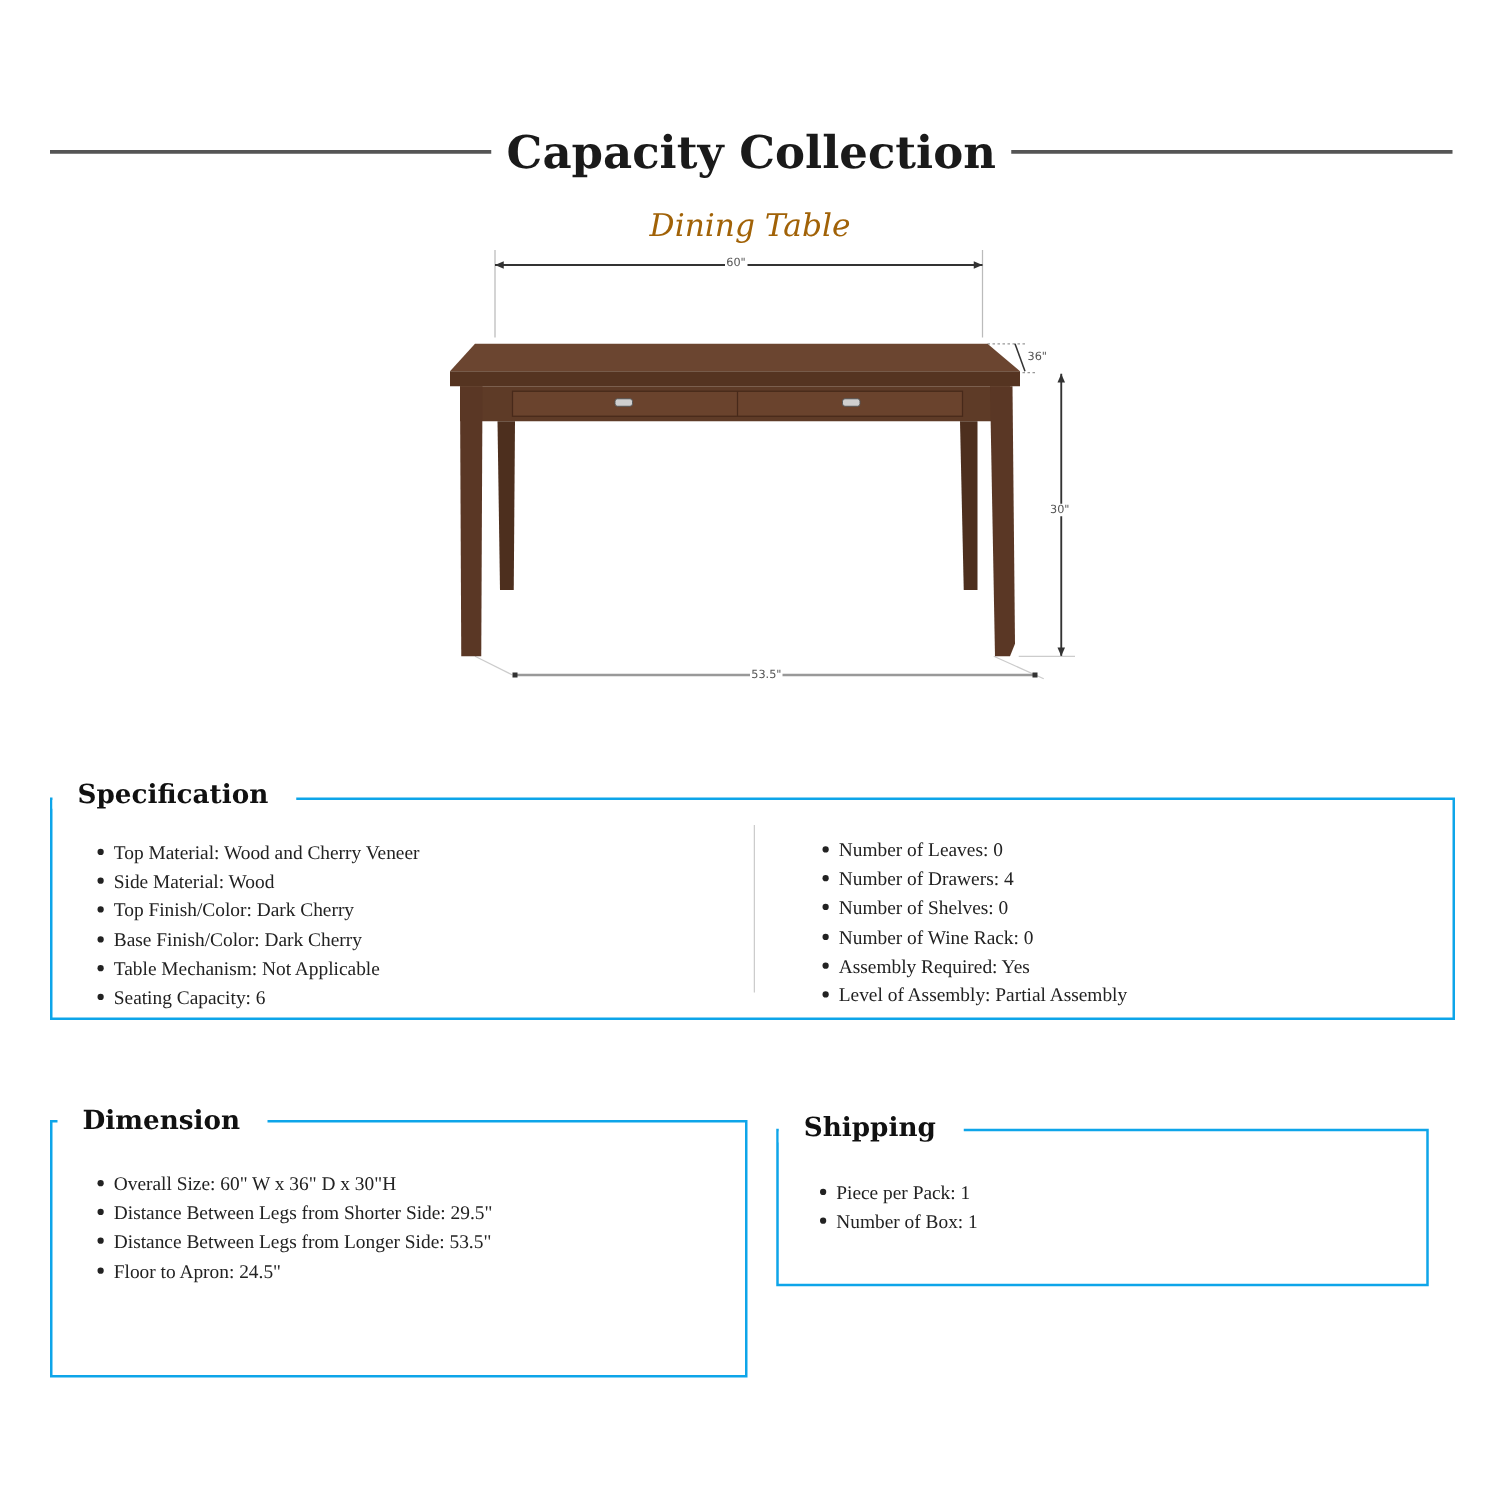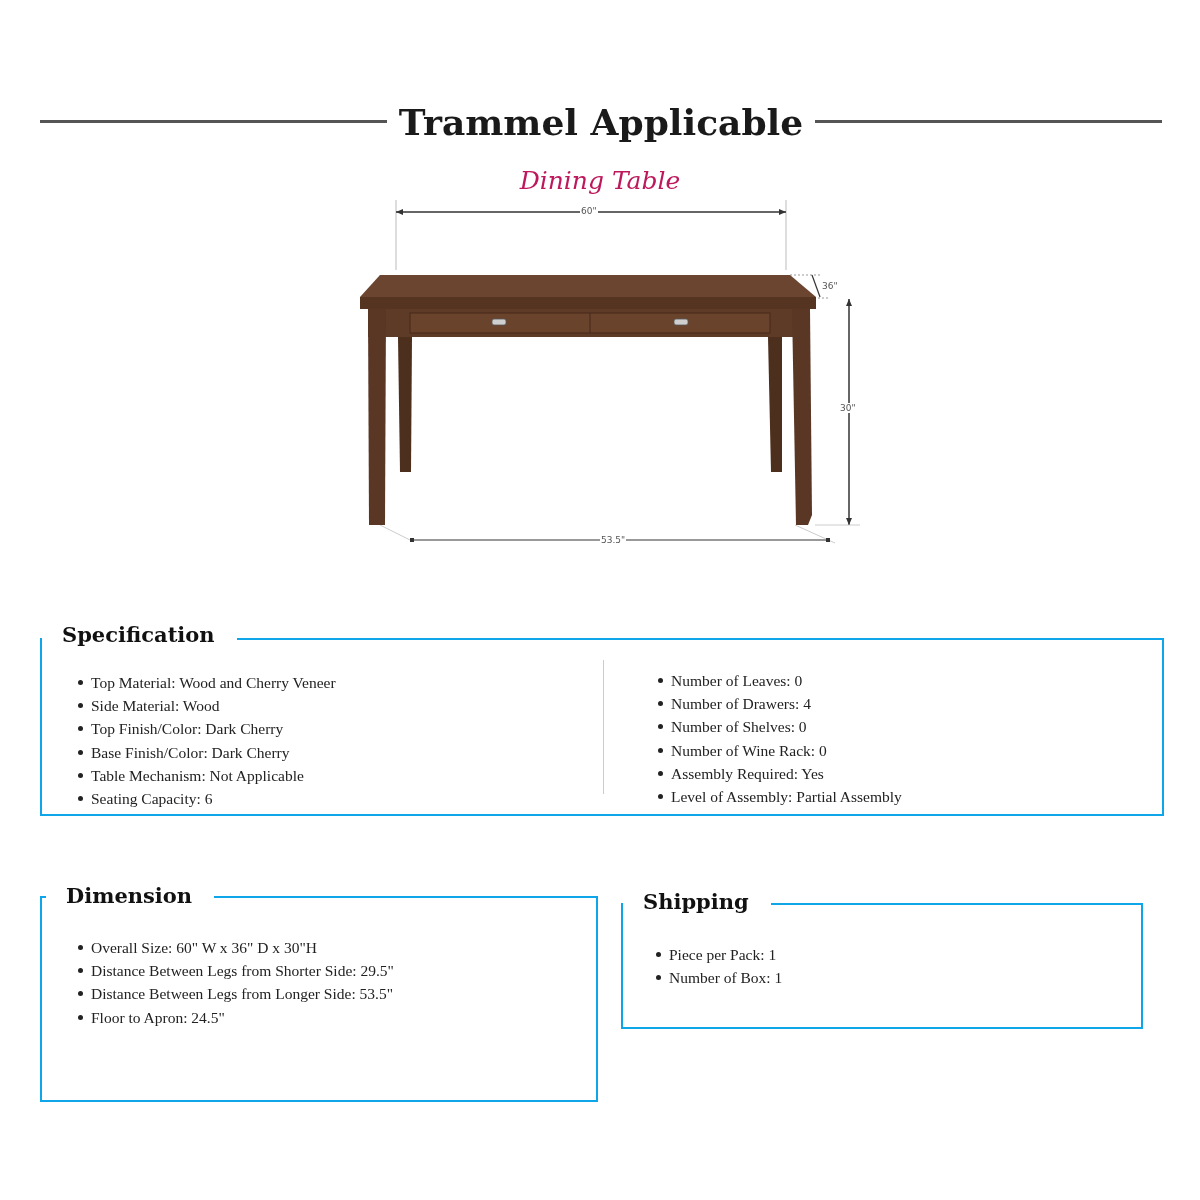"Trammel Applicable" span { text: Trammel Applicable -> Capacity Collection }
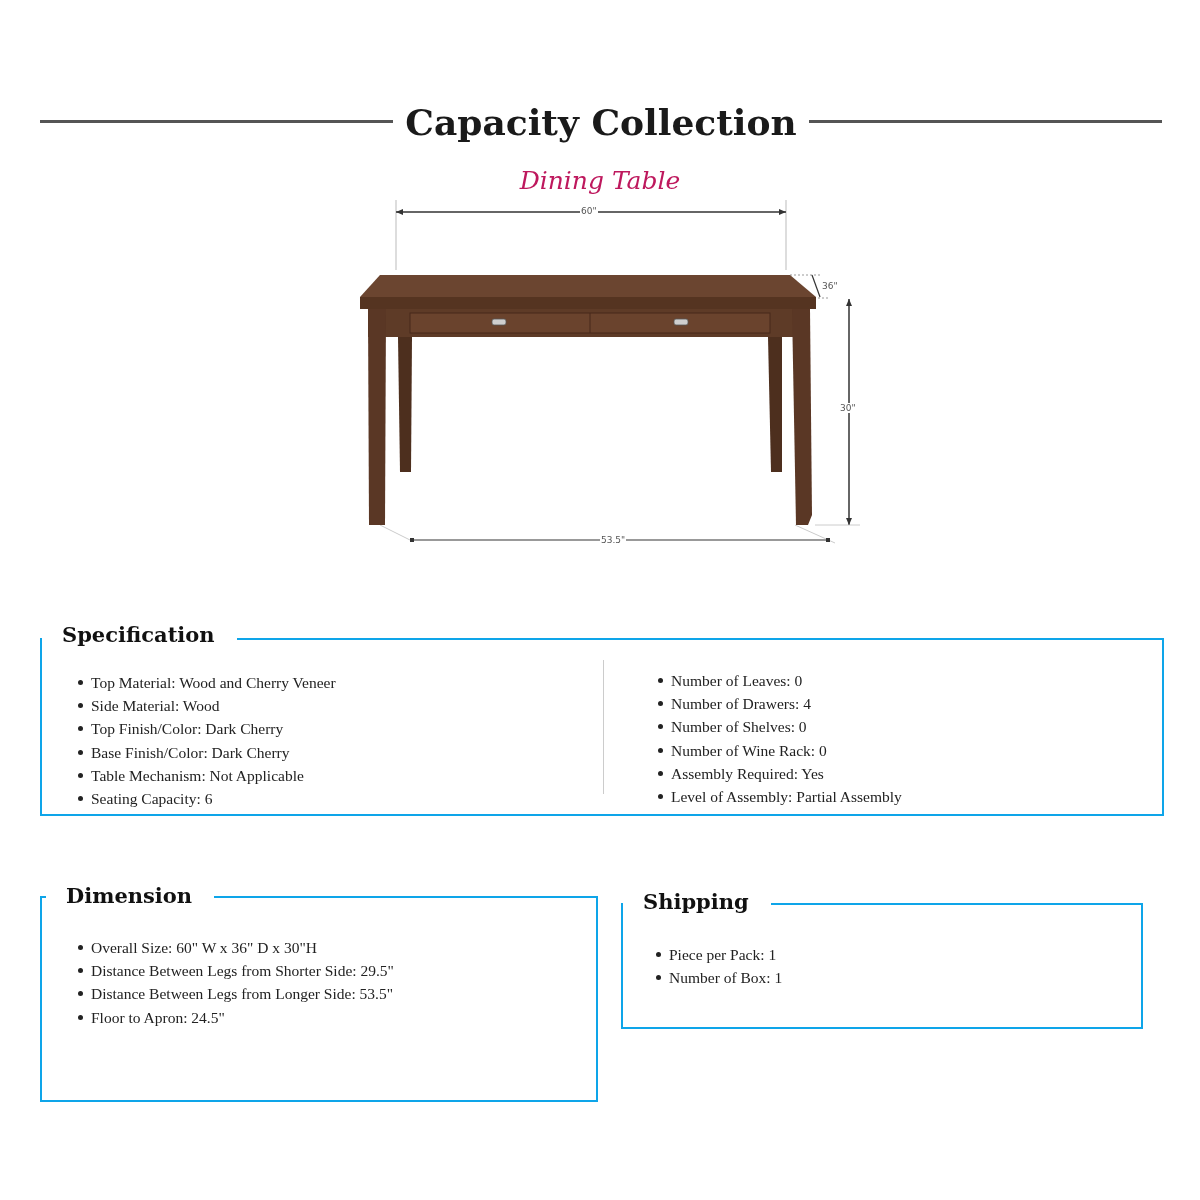"Dining Table" .subtitle { color: #be185d -> #a16207 }
